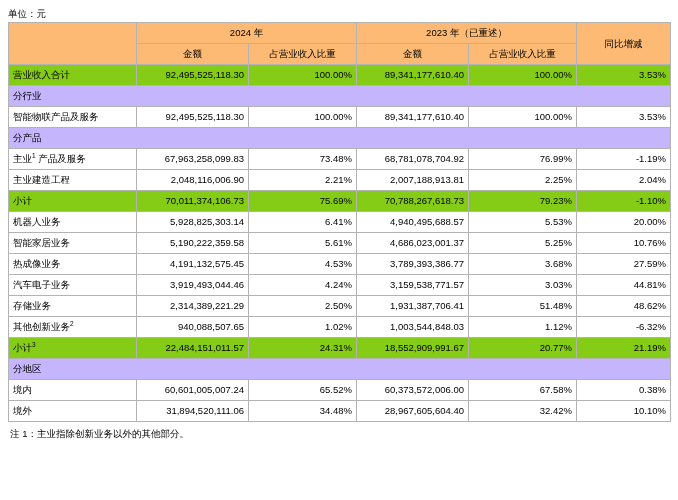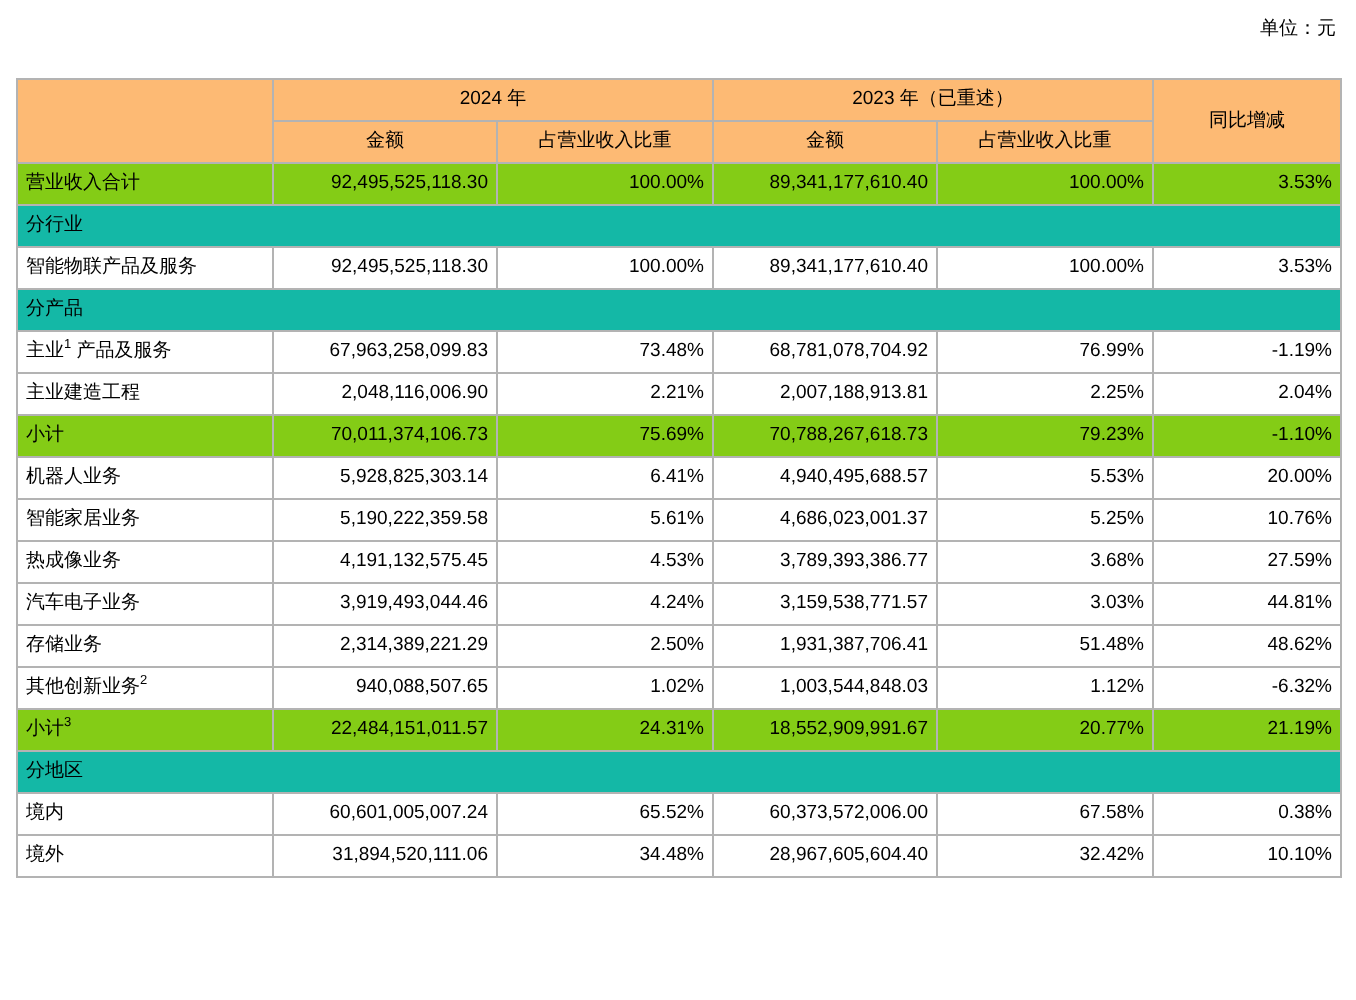"单位：元" .unit-line { padding: 8px 2px 18px 0 -> 8px 2px 1px 0; text-align: right -> none }
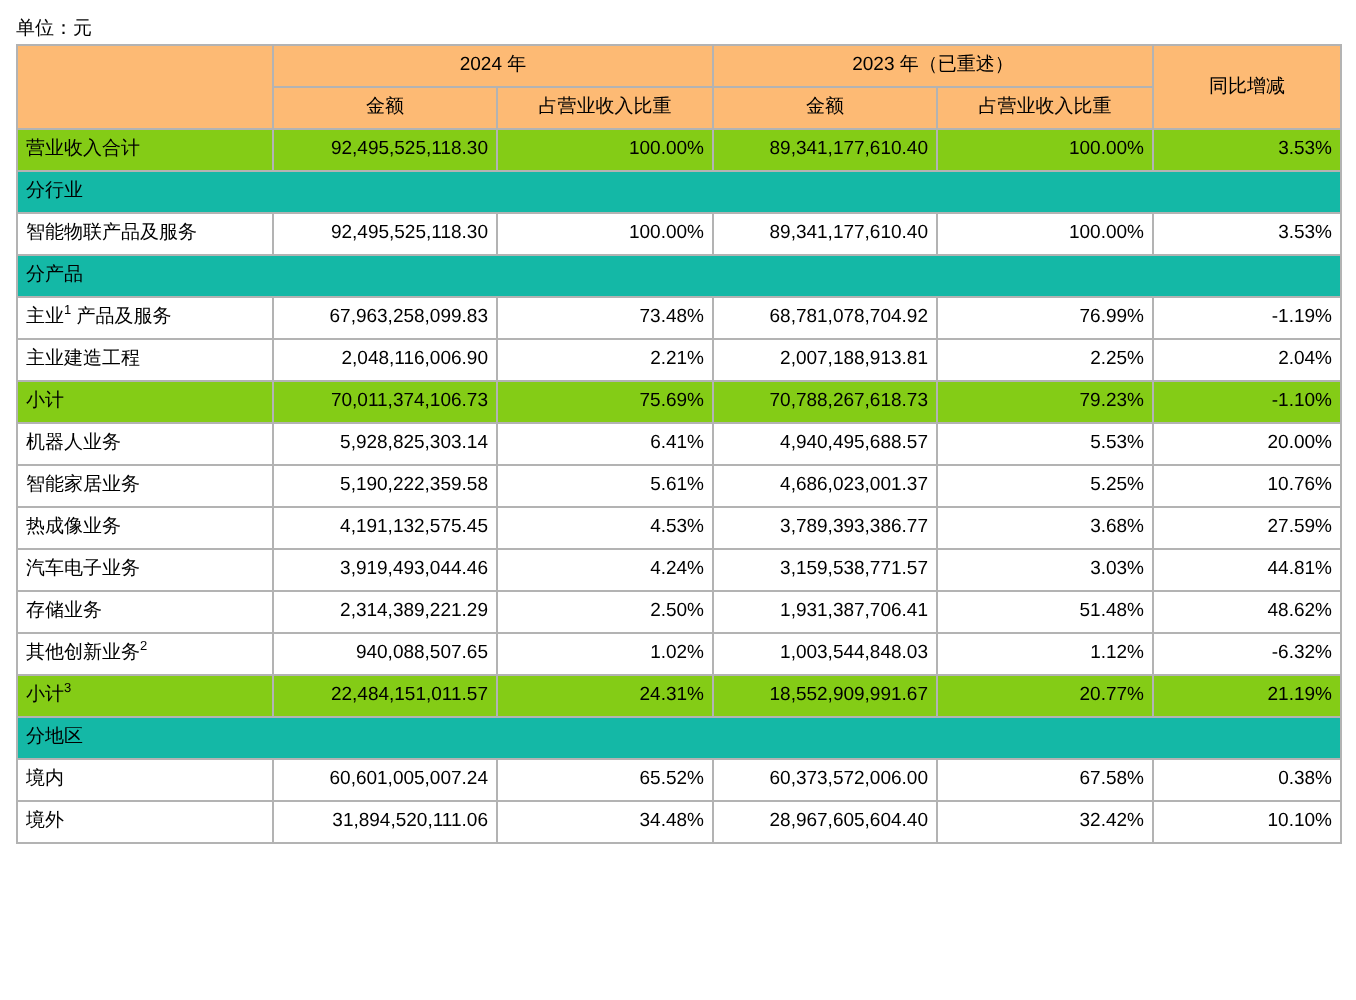"分行业" tr.section td { background: #14b8a6 -> #c4b5fd }
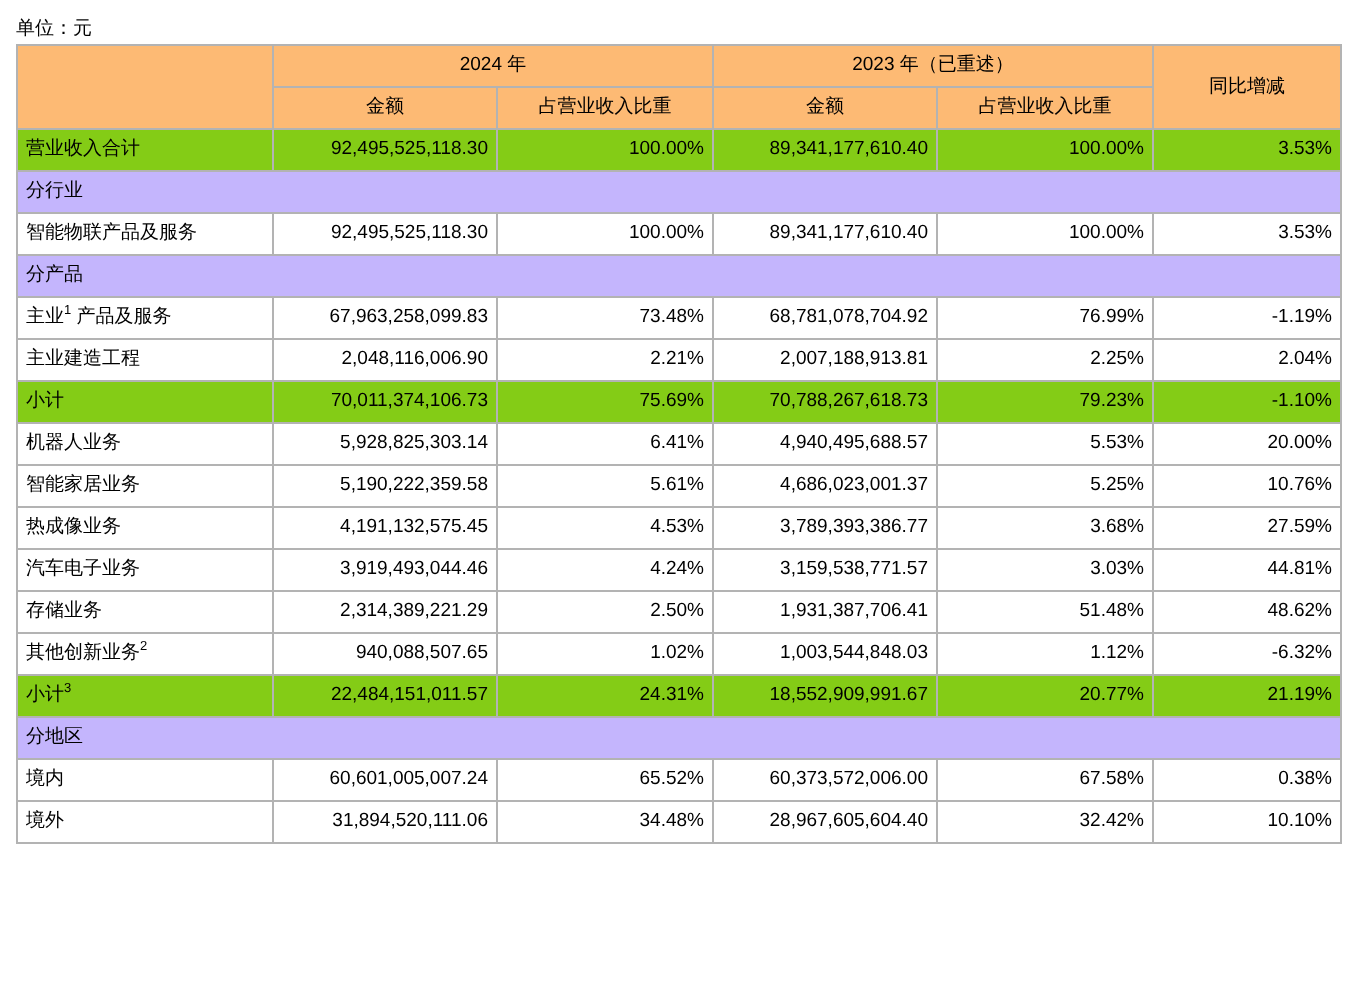"注 1：主业指除创新业务以外的其他部分。" div.footnote { html: none -> <div>注 1：主业指除创新业务以外的其他部分。</div> }
